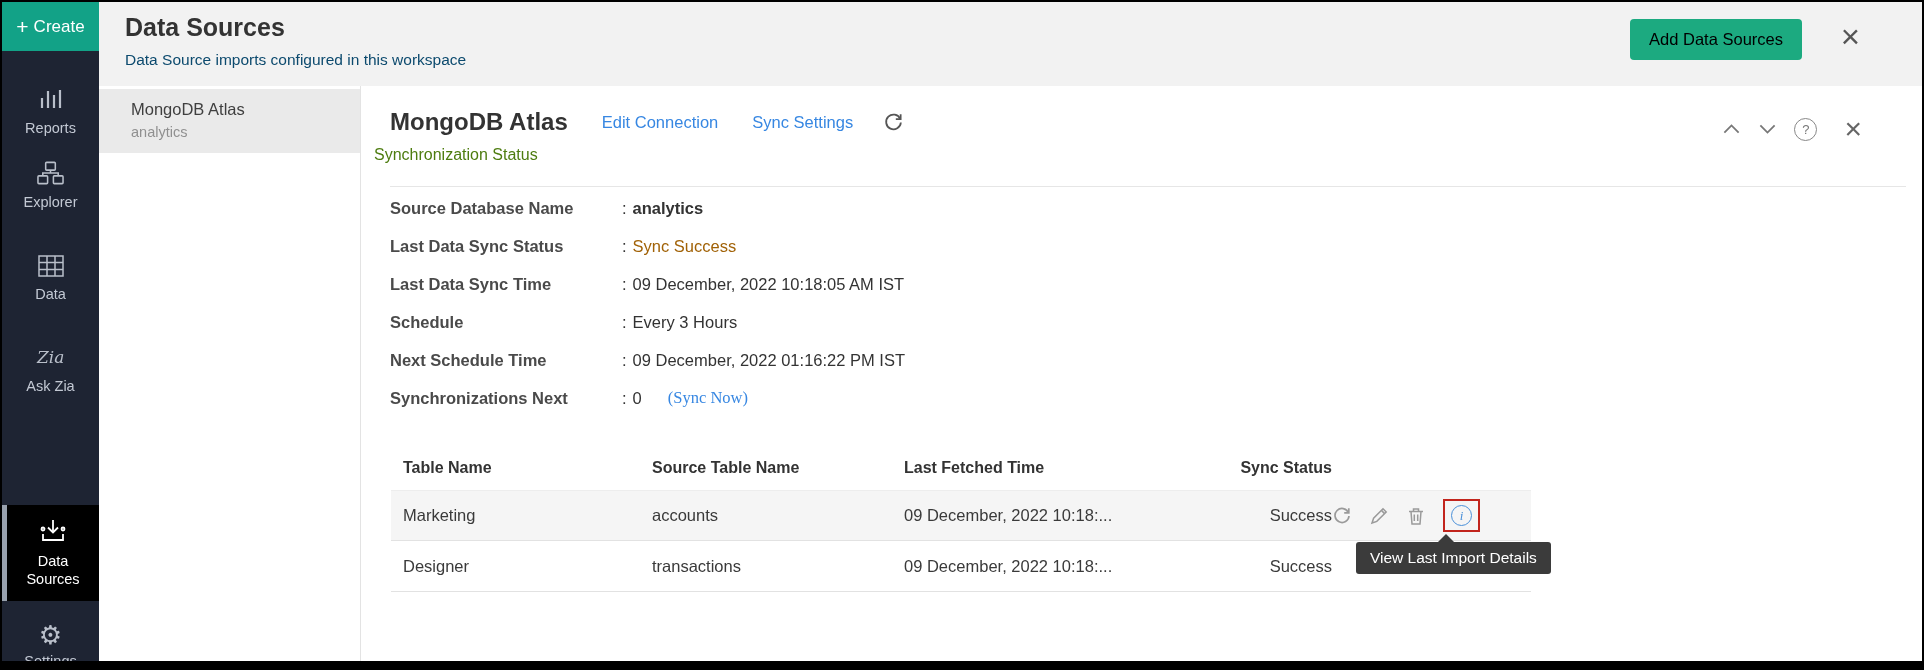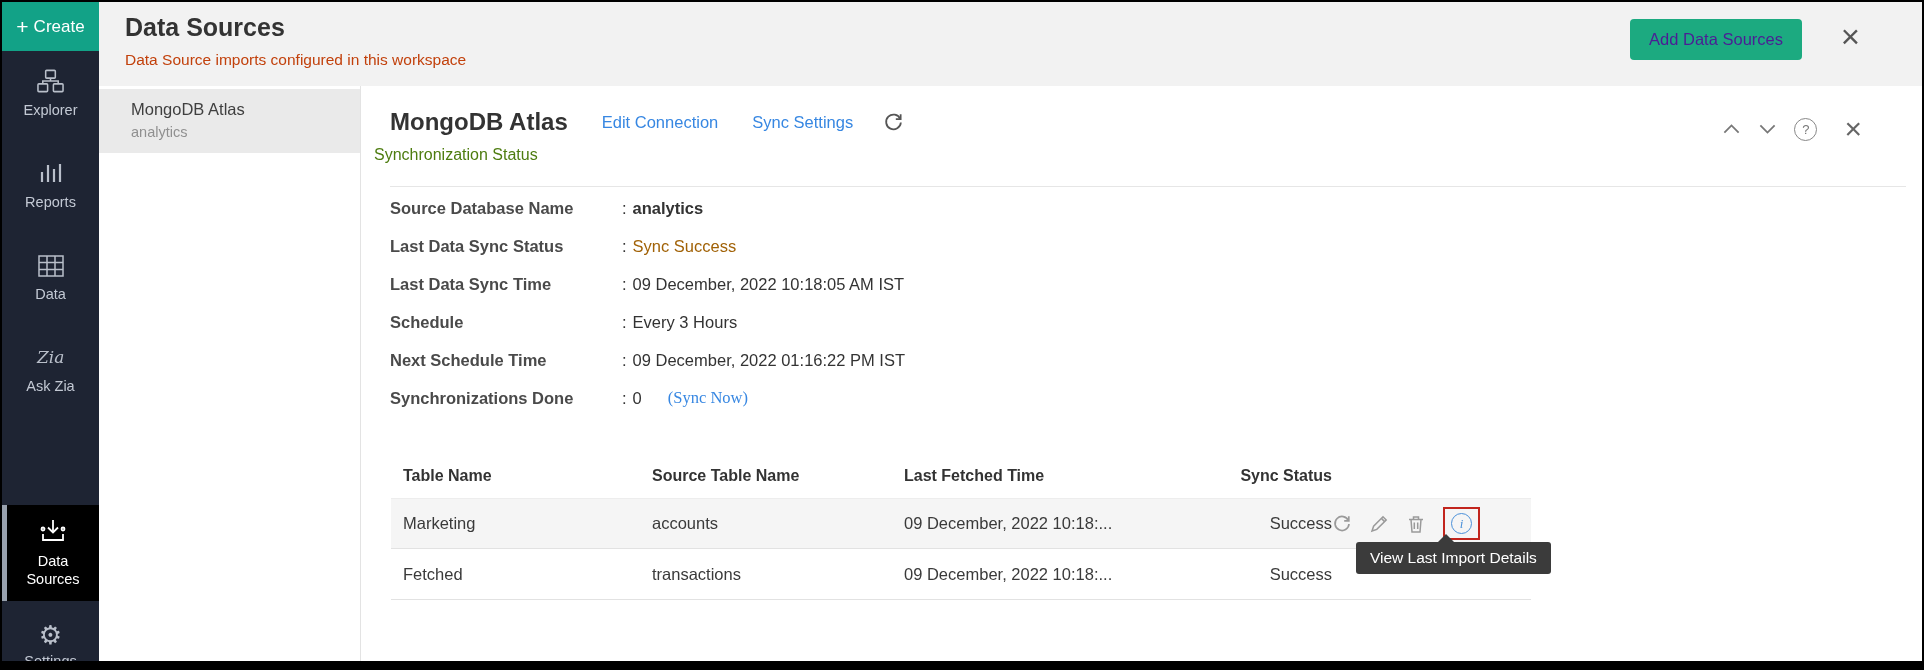"Add Data Sources" .add-btn { color: #4c1d95 -> #000000 }
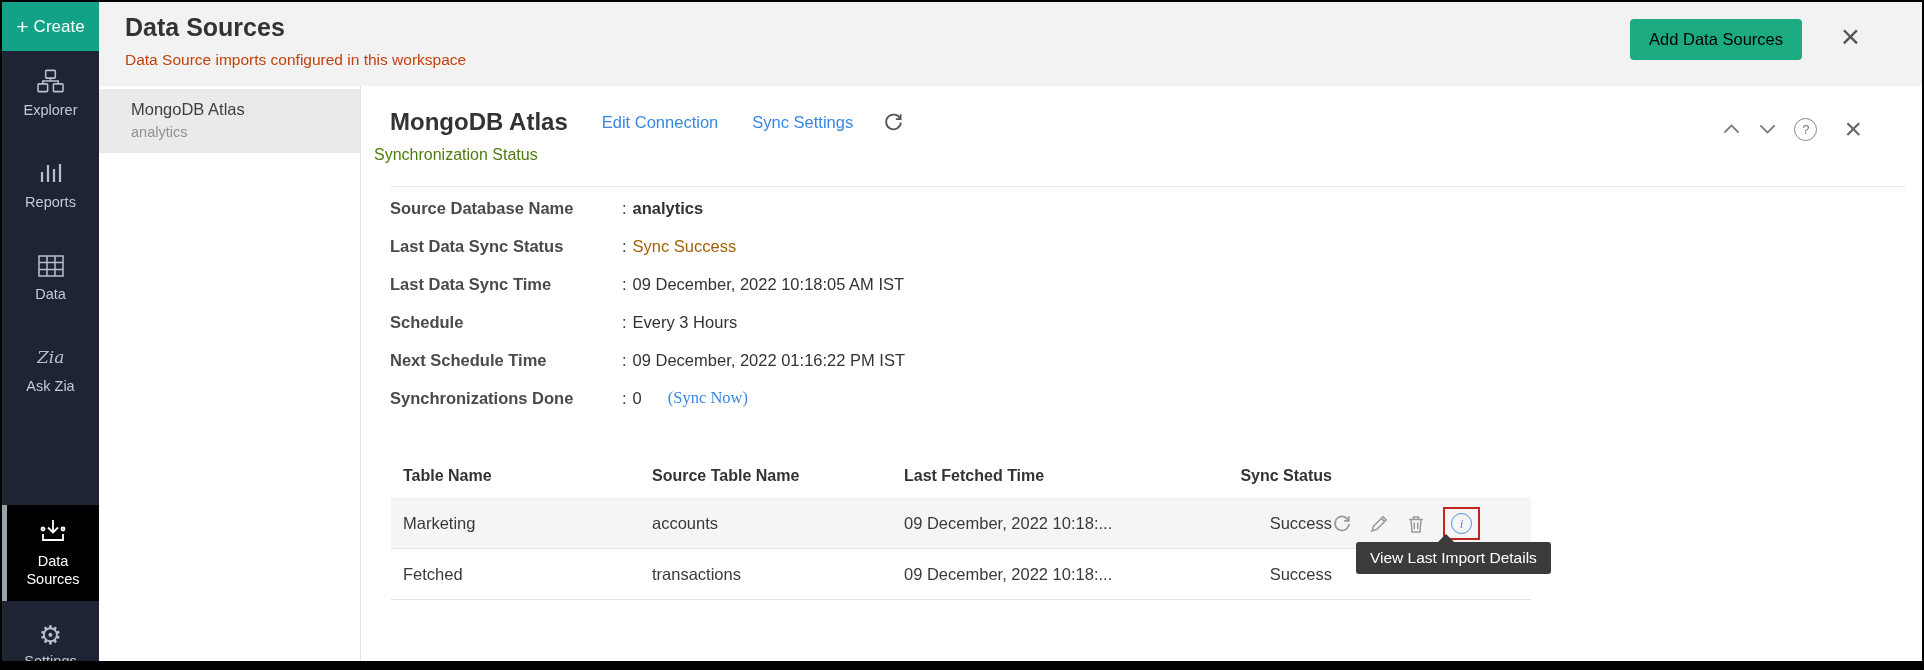"Data Source imports configured in" .page-subtitle { color: #c2410c -> #0c4a6e }
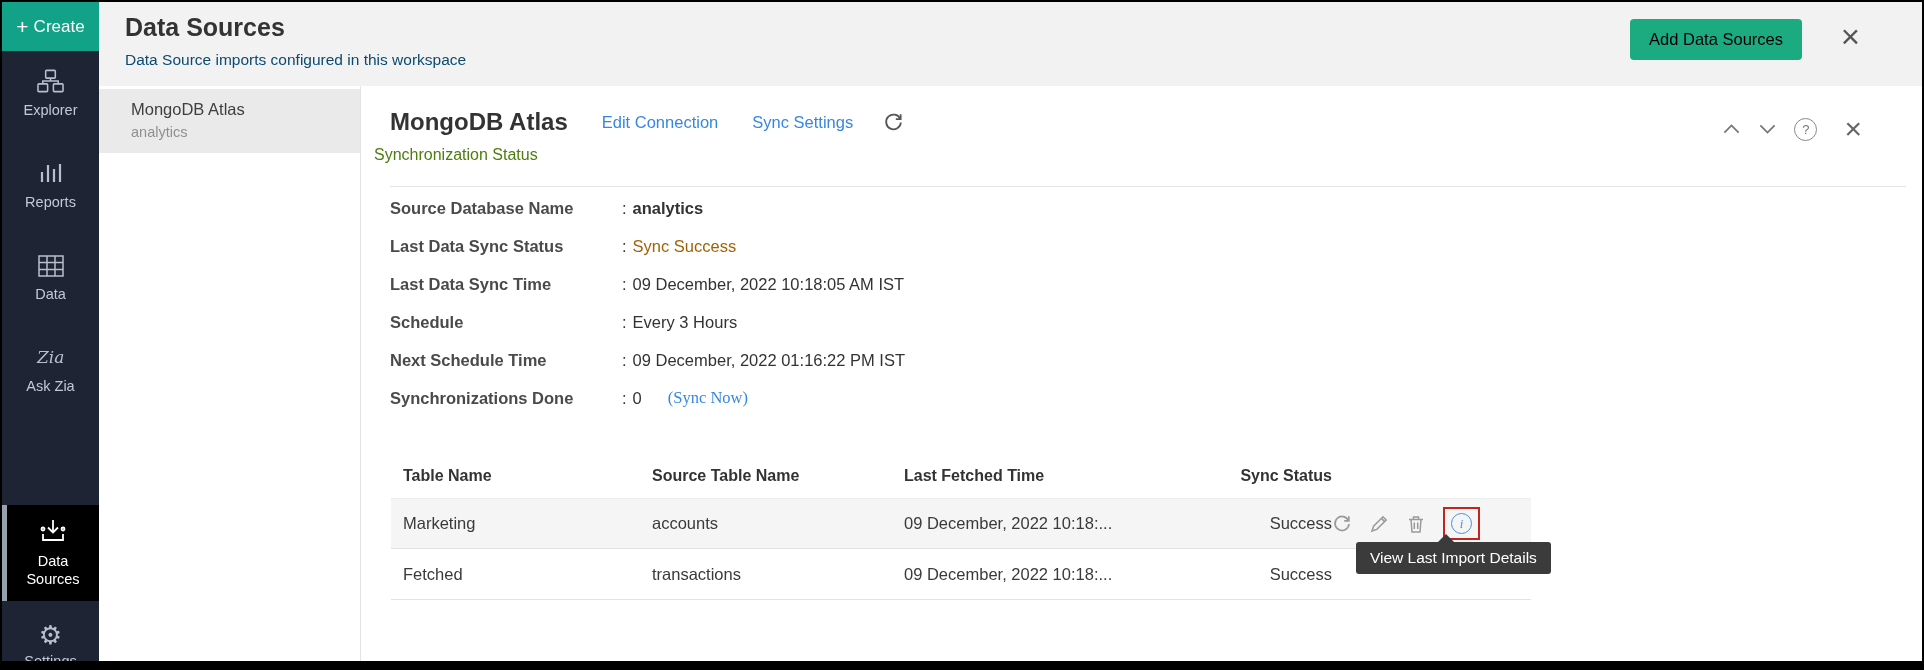"Explorer" div.nav-item { order: before "Reports" -> after "Reports" }
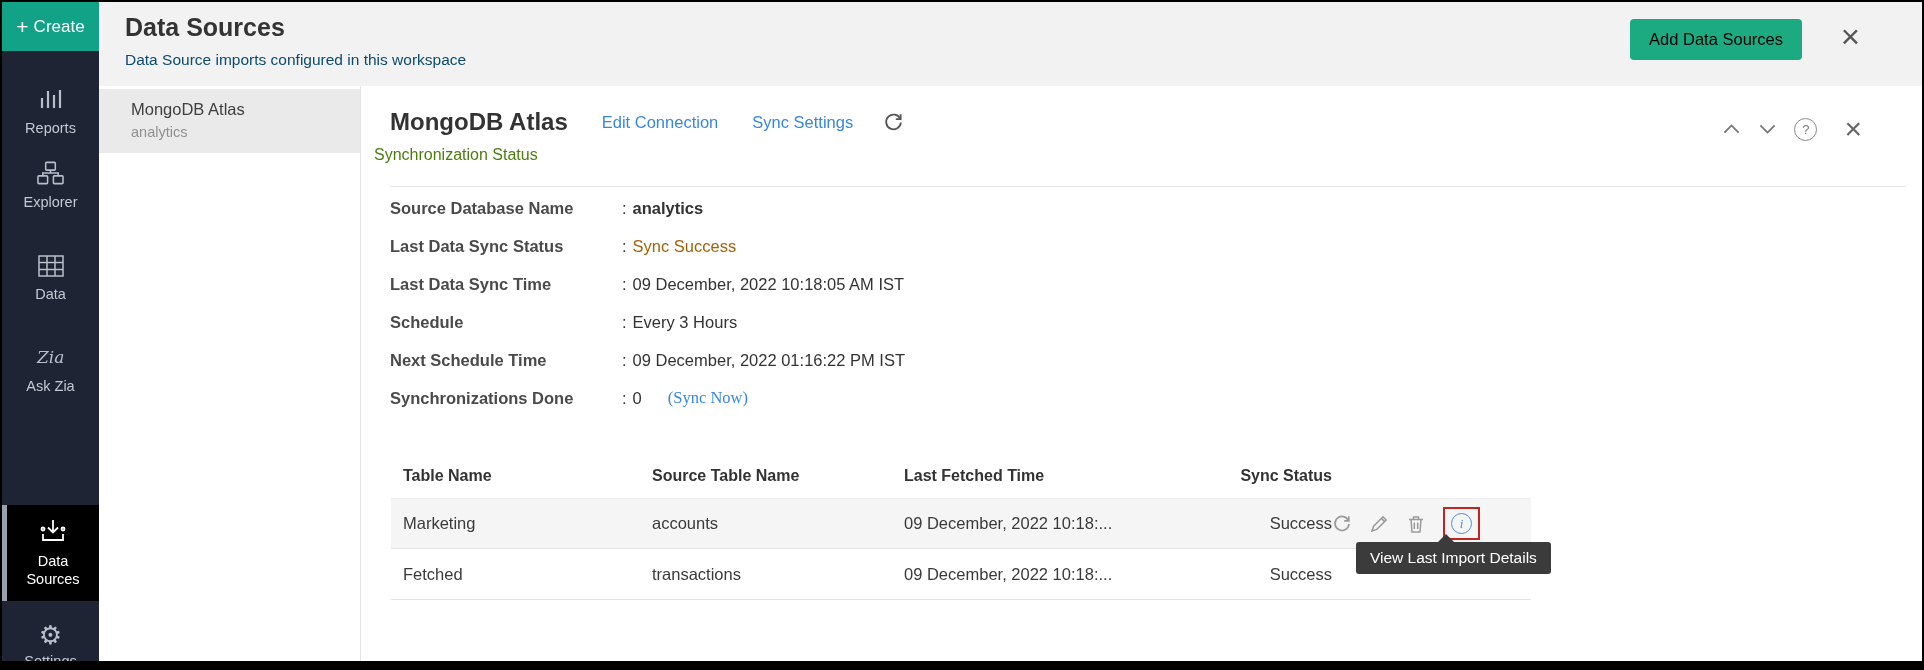"Synchronizations Done" span.status-label { text: Done -> Next }
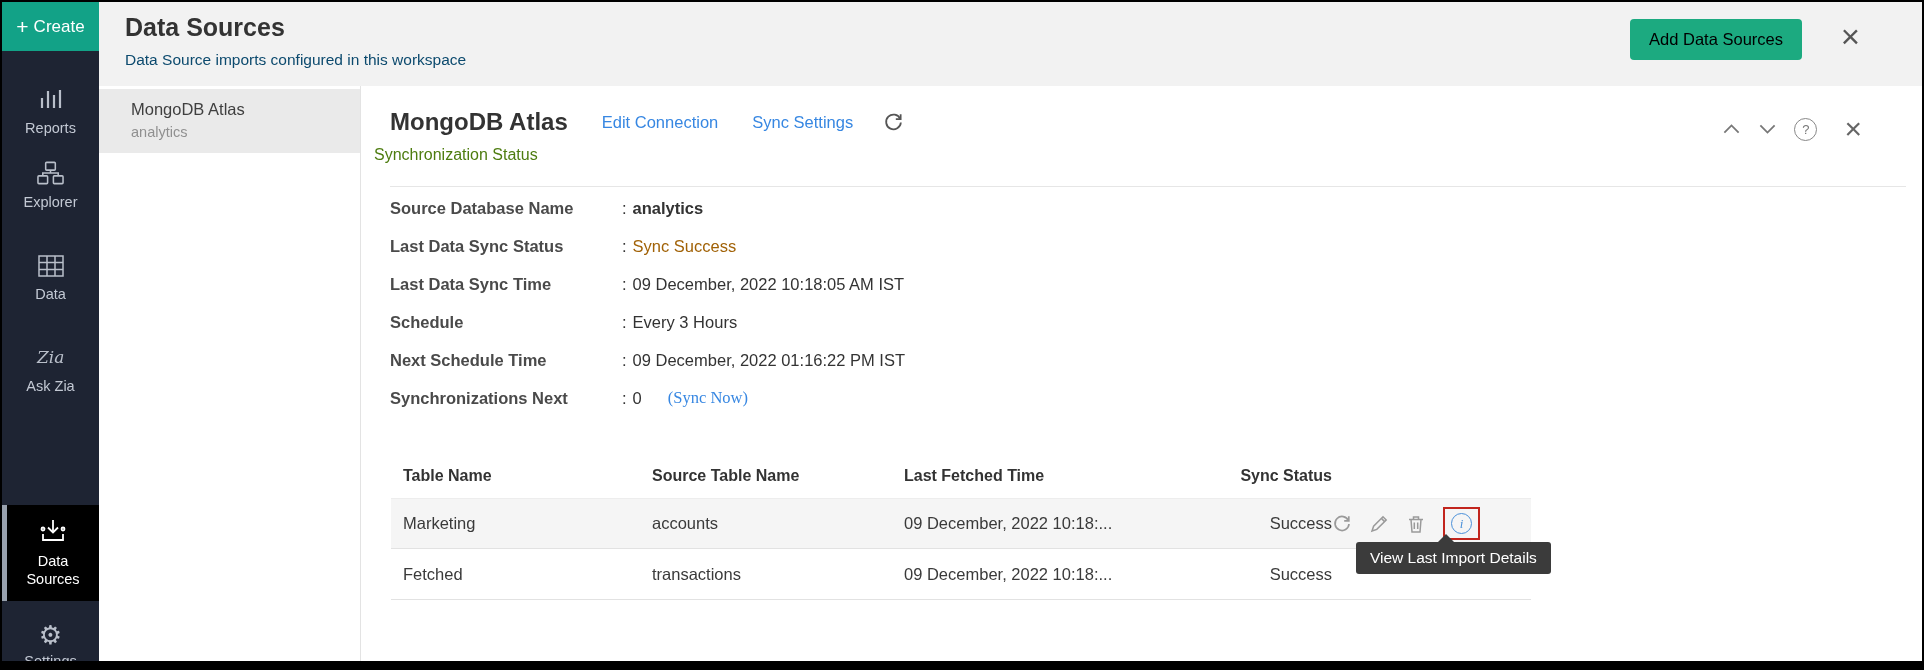"Table Name" .sync-table { top: 368px -> 360px }
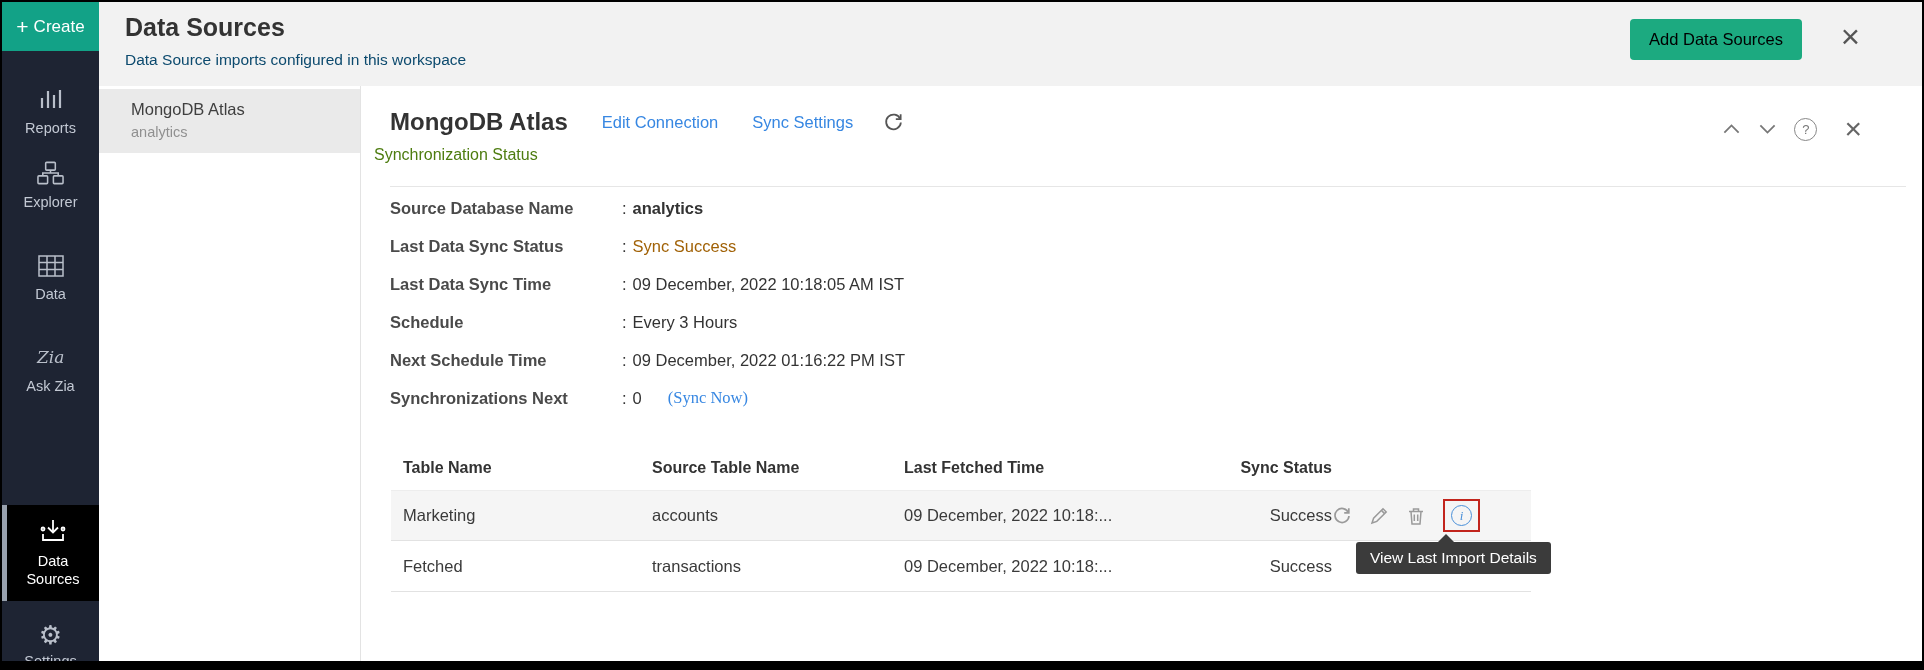"Fetched" span.c1 { text: Fetched -> Designer }
